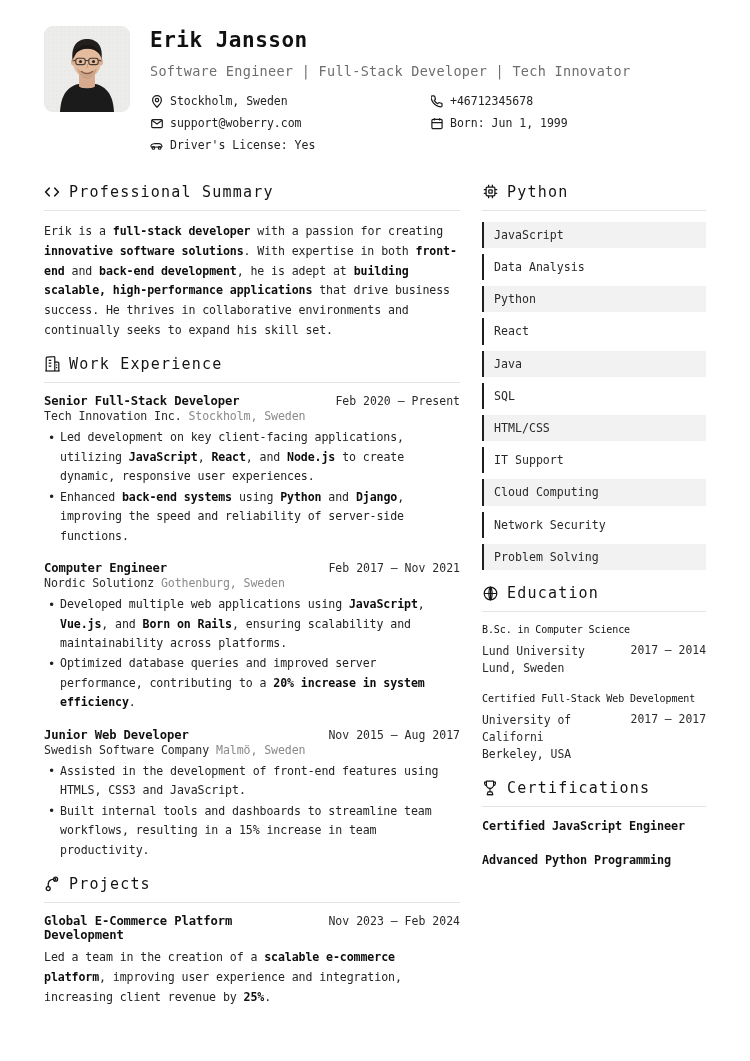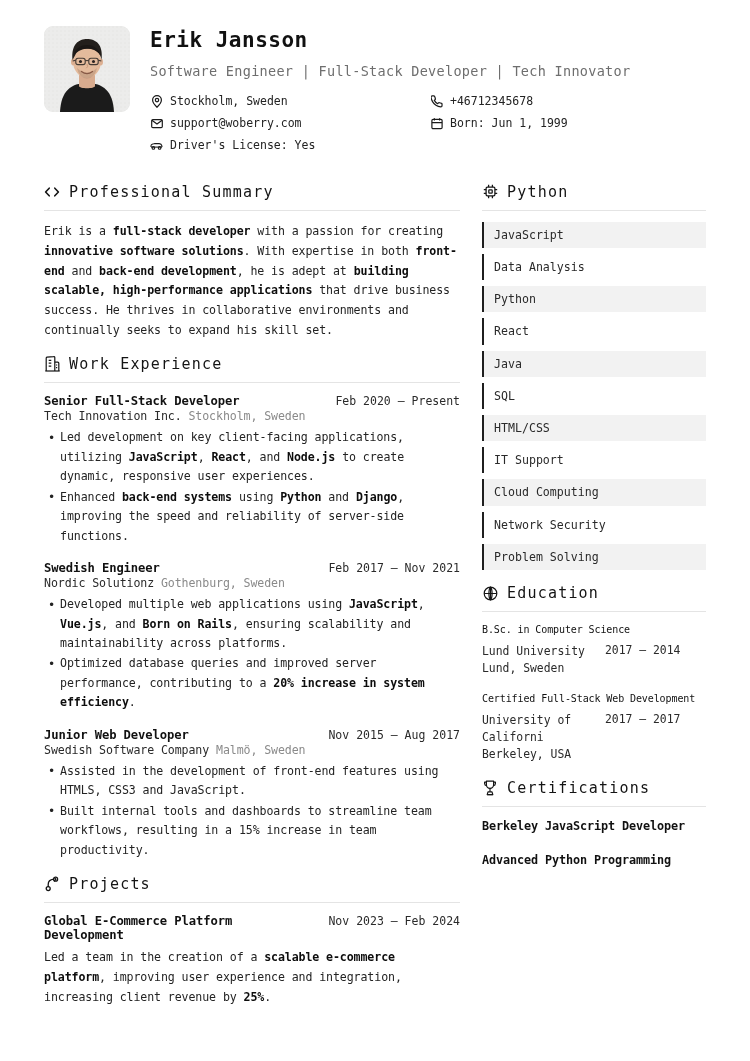"Swedish Engineer" div.job-title { text: Swedish -> Computer }
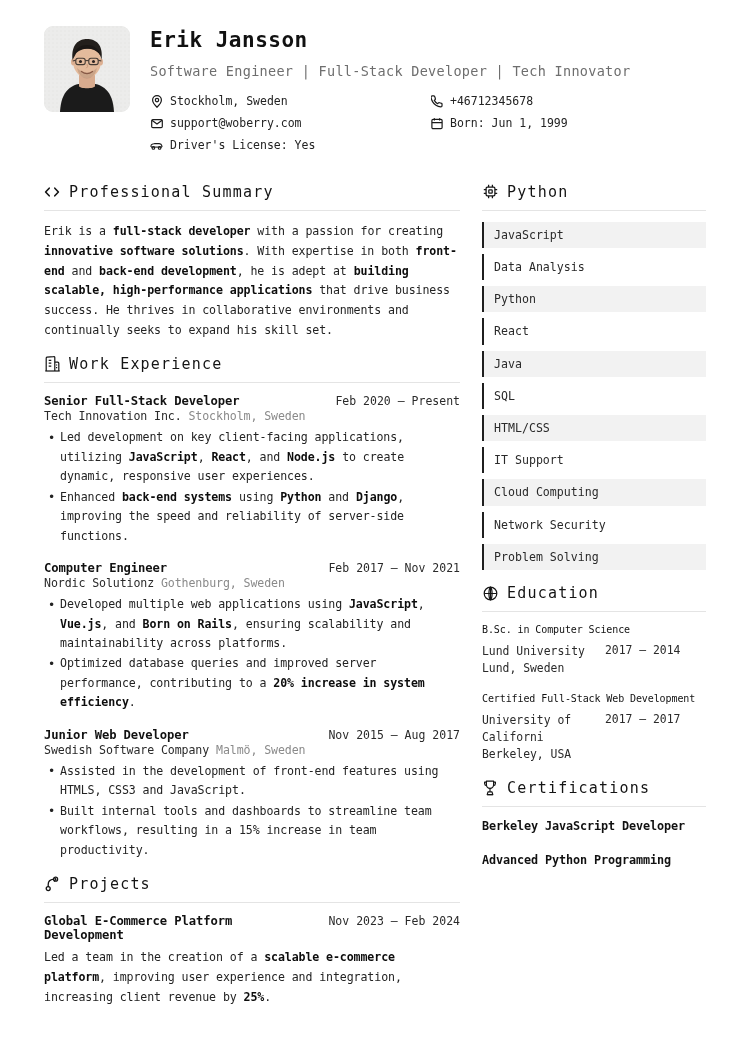"Lund University Lund, Sweden" .edu-row { justify-content: flex-start -> space-between }
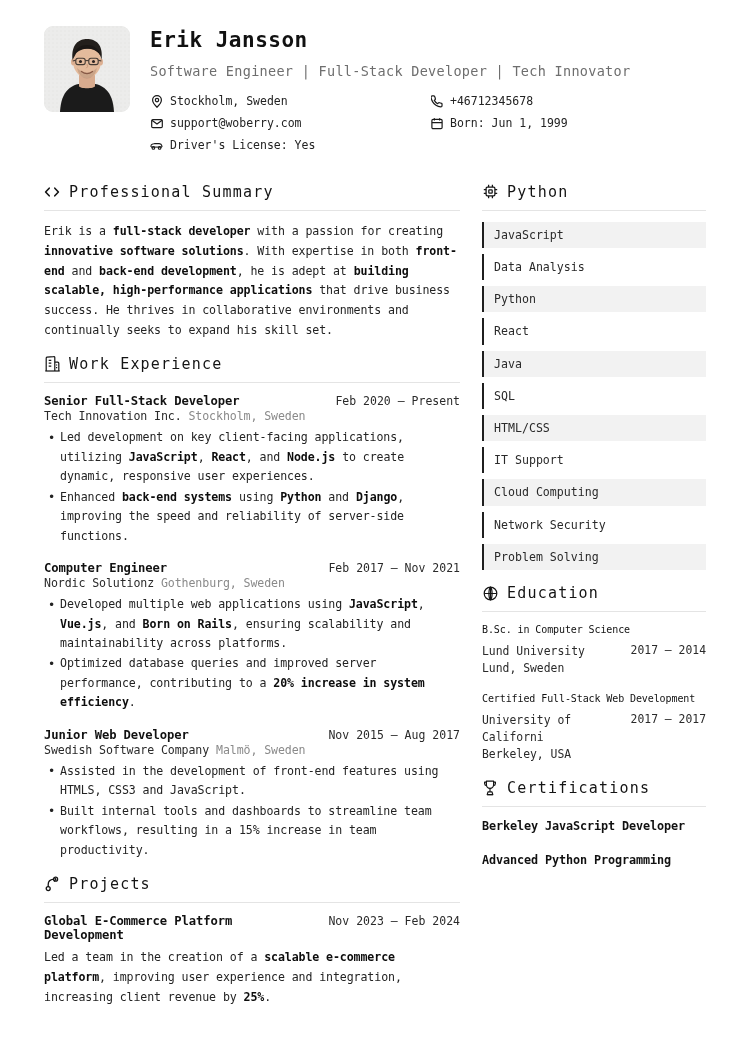"Berkeley JavaScript Developer" div.cert { text: Berkeley JavaScript Developer -> Certified JavaScript Engineer }
